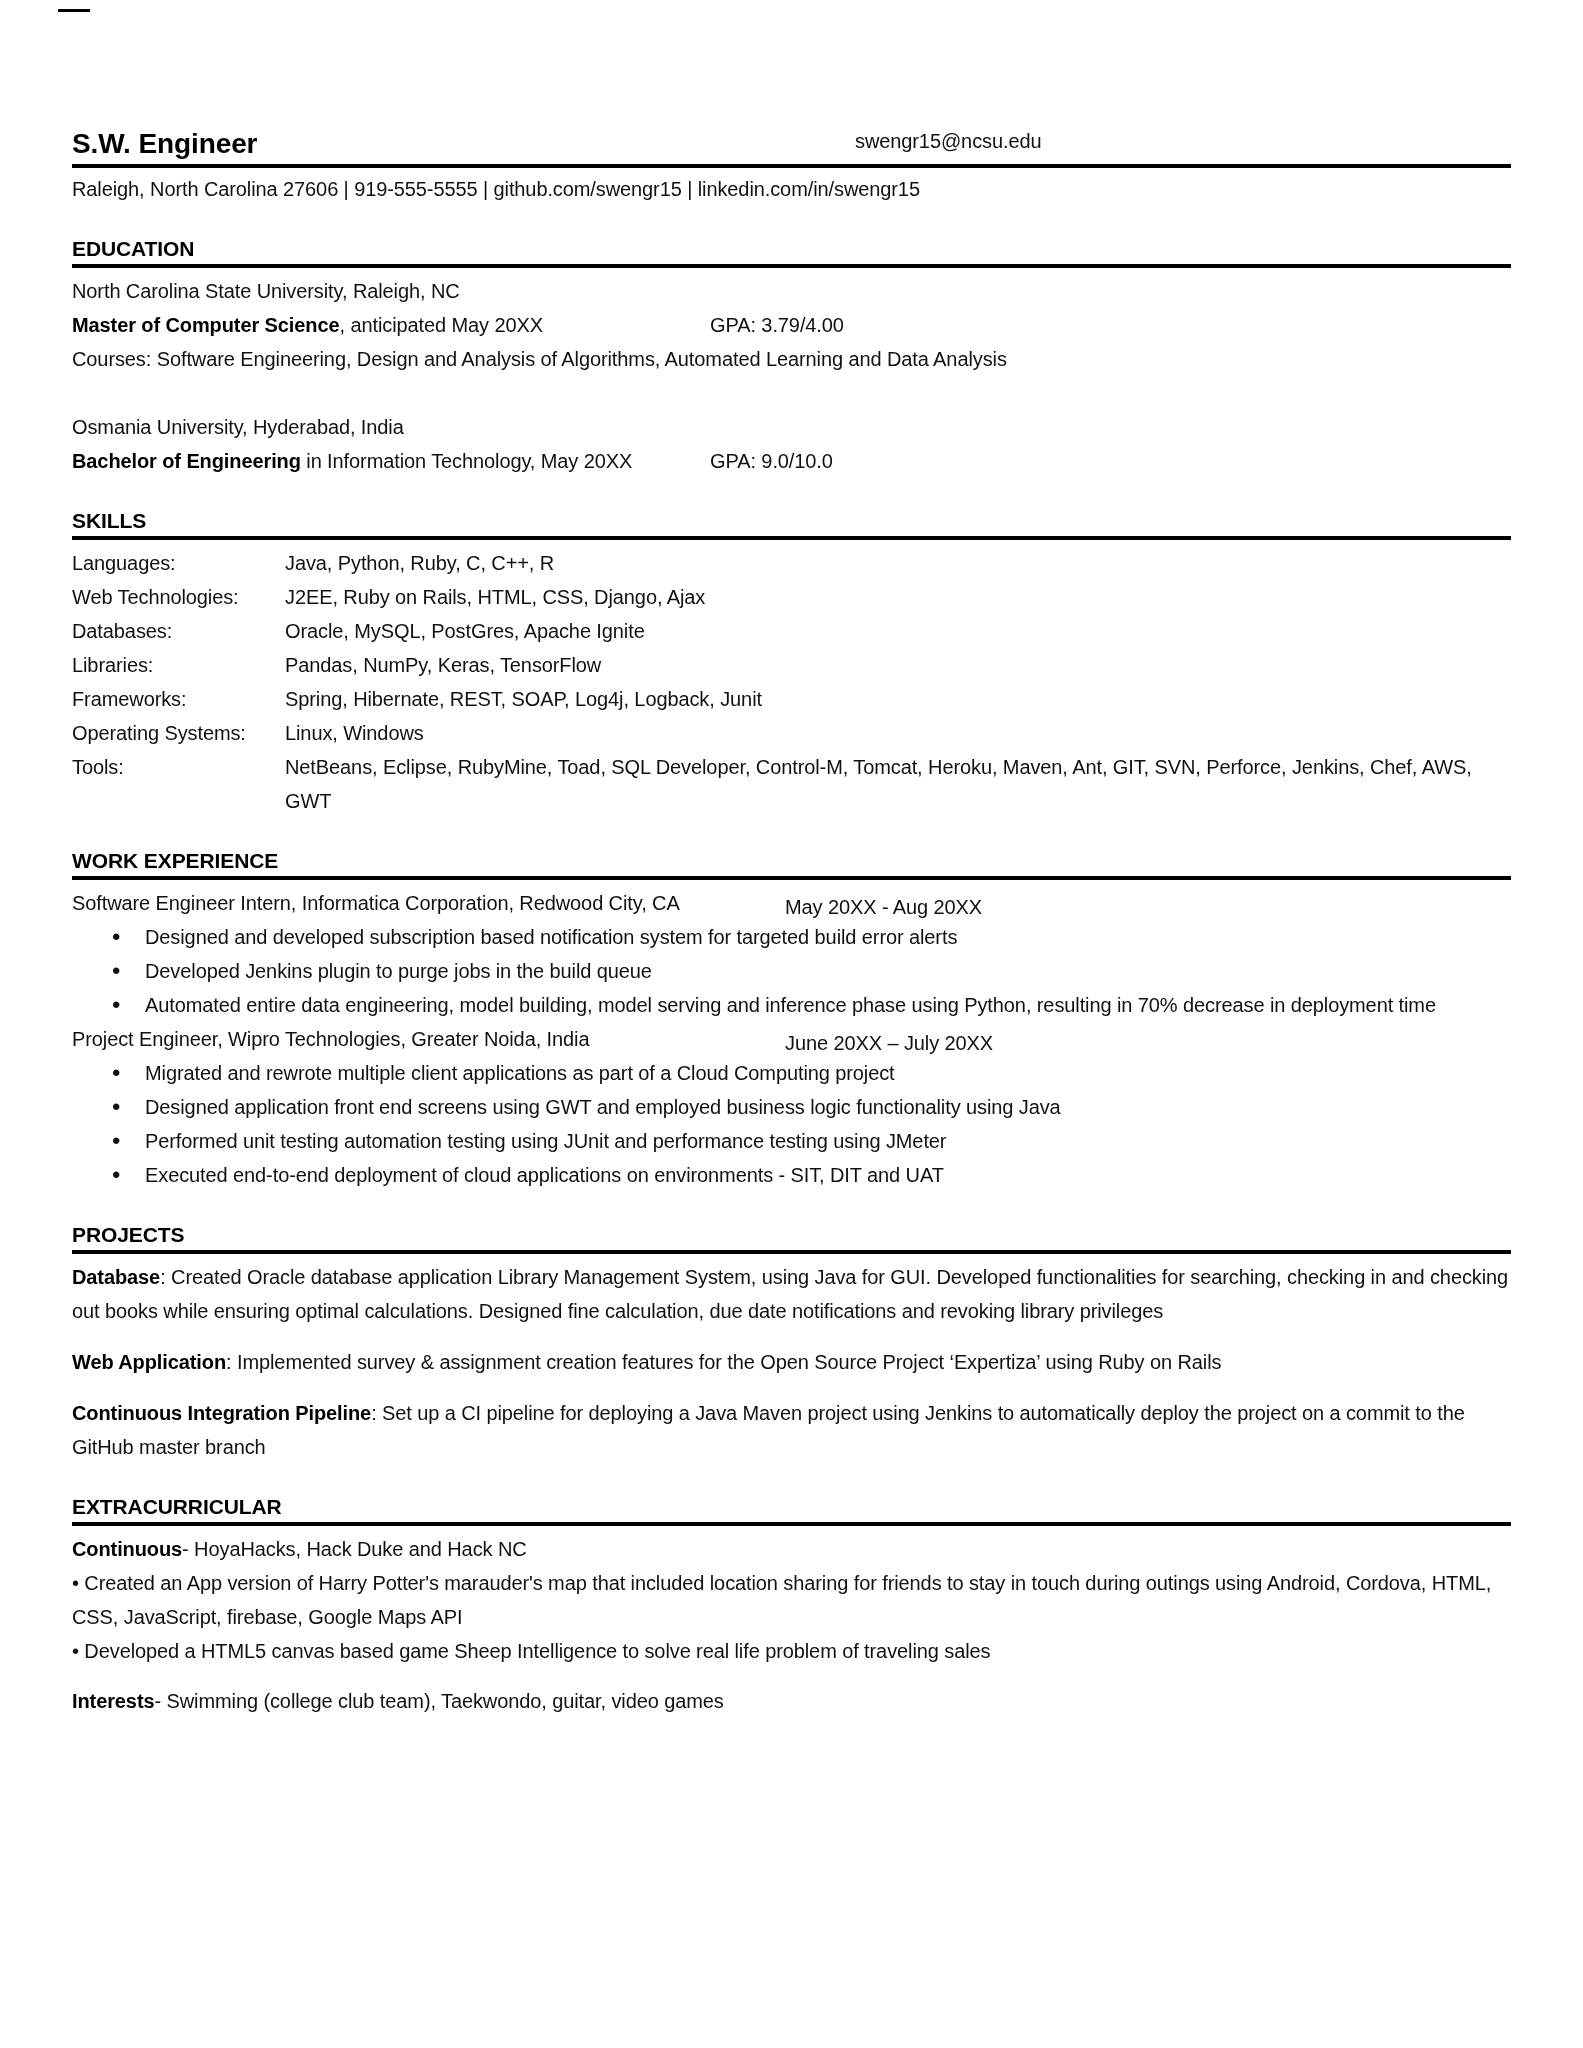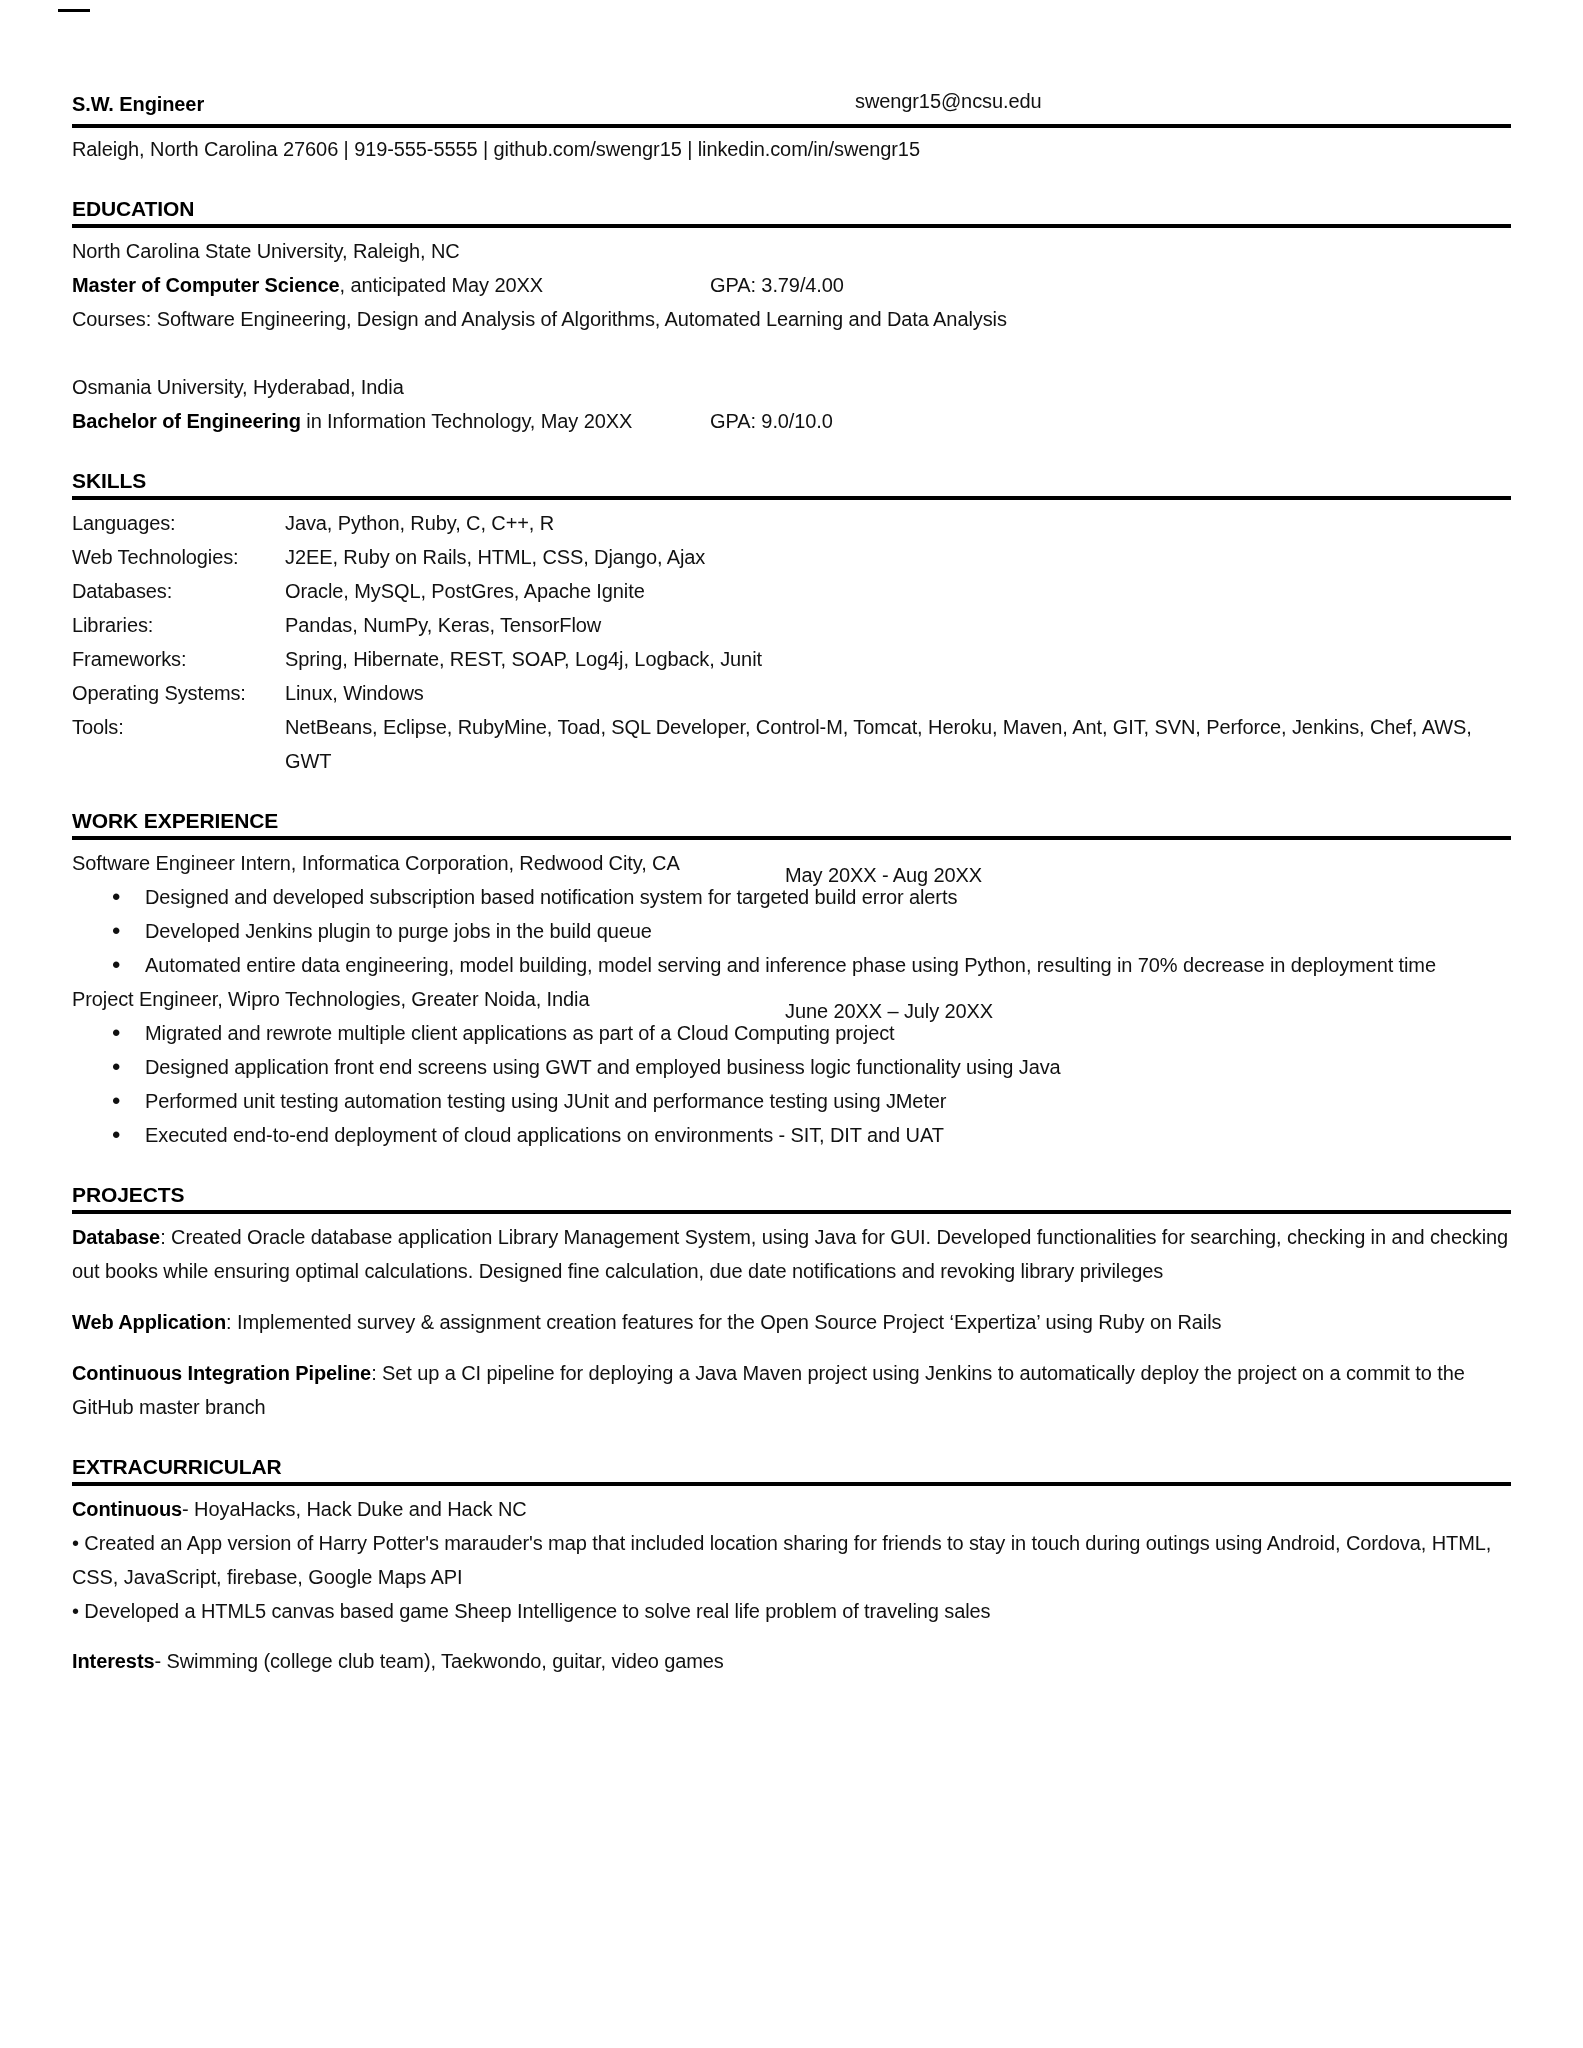"S.W. Engineer" h1 { font-size: 20px -> 28px; margin-top: none -> 40px }
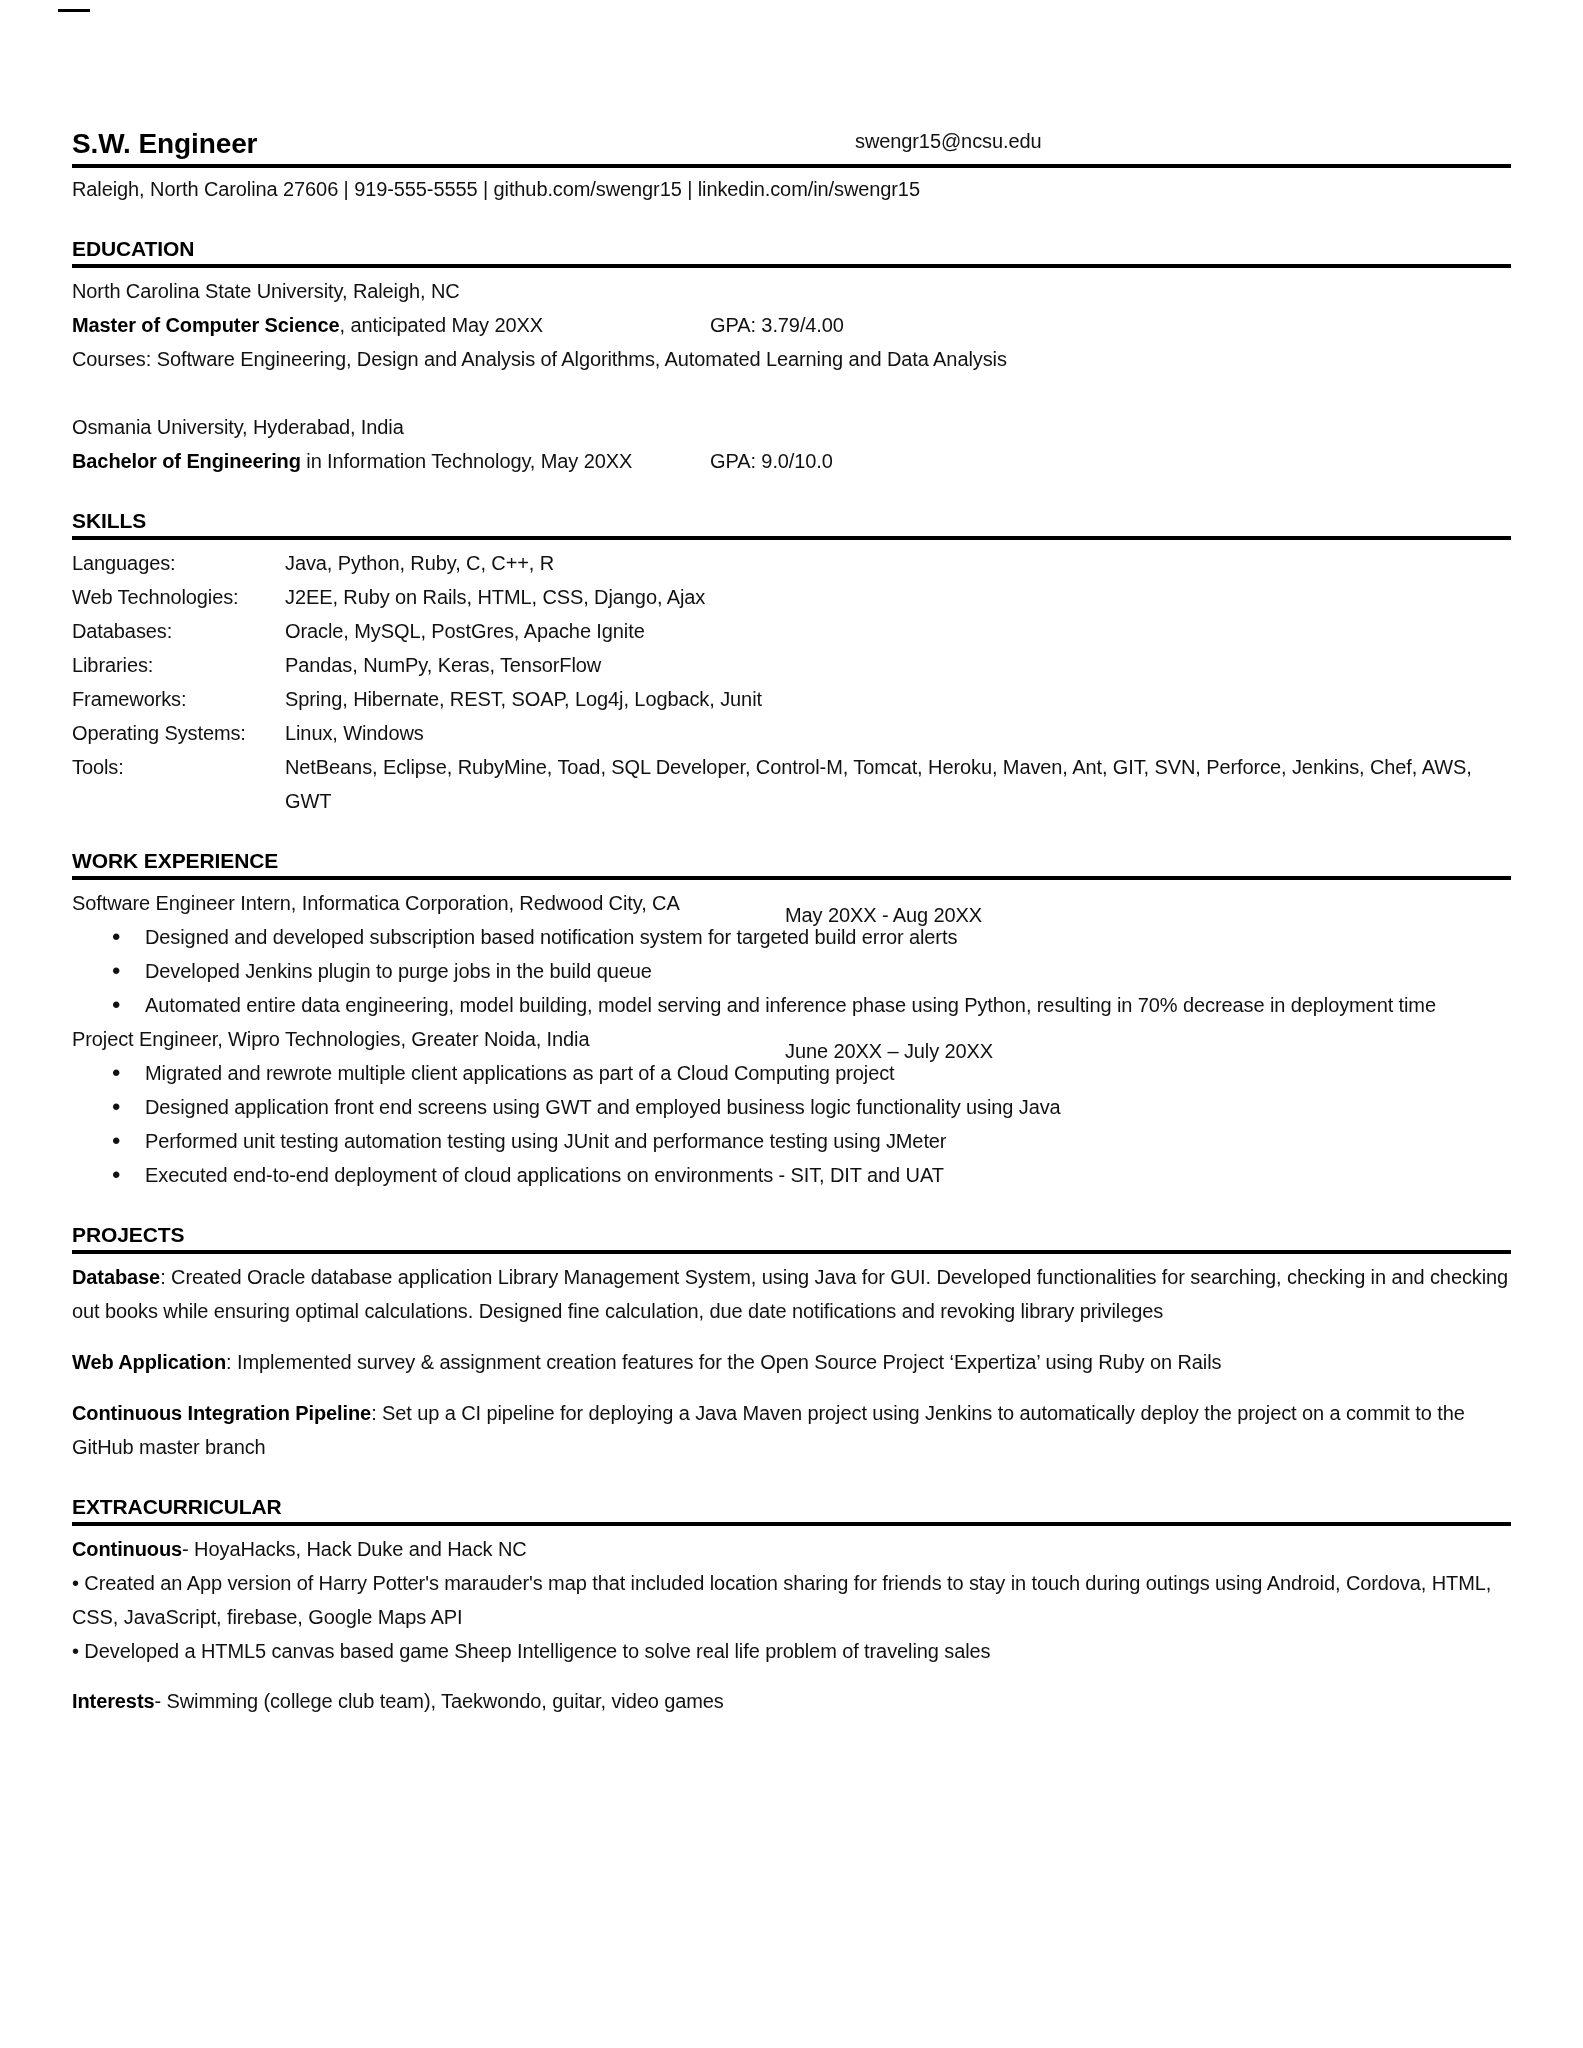"May 20XX - Aug 20XX" .job-date { top: 12px -> 4px }
